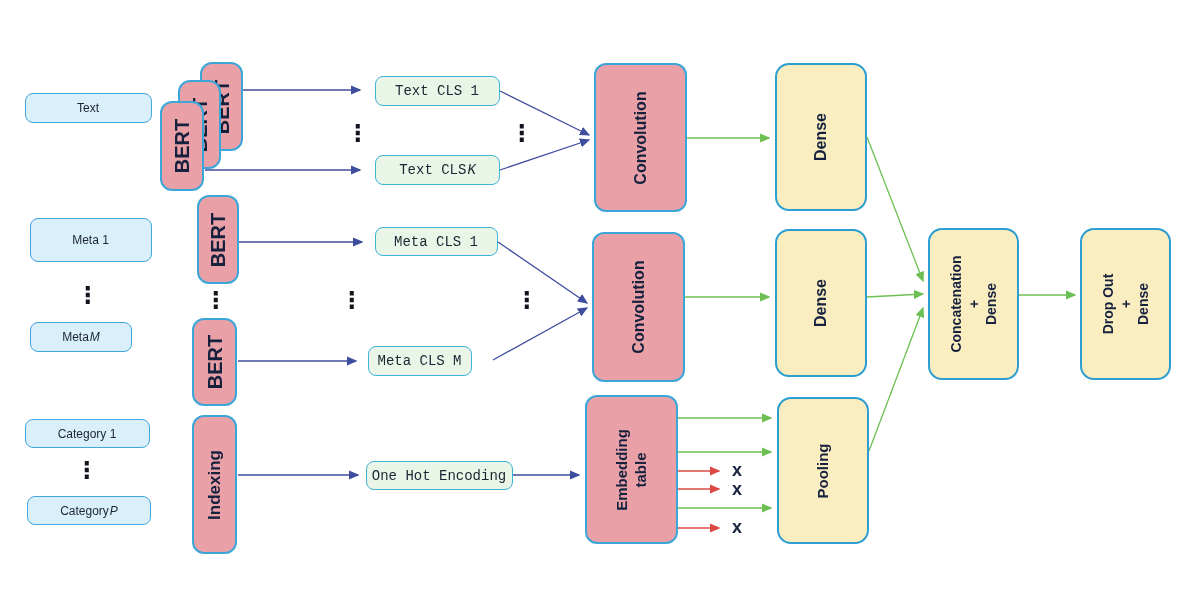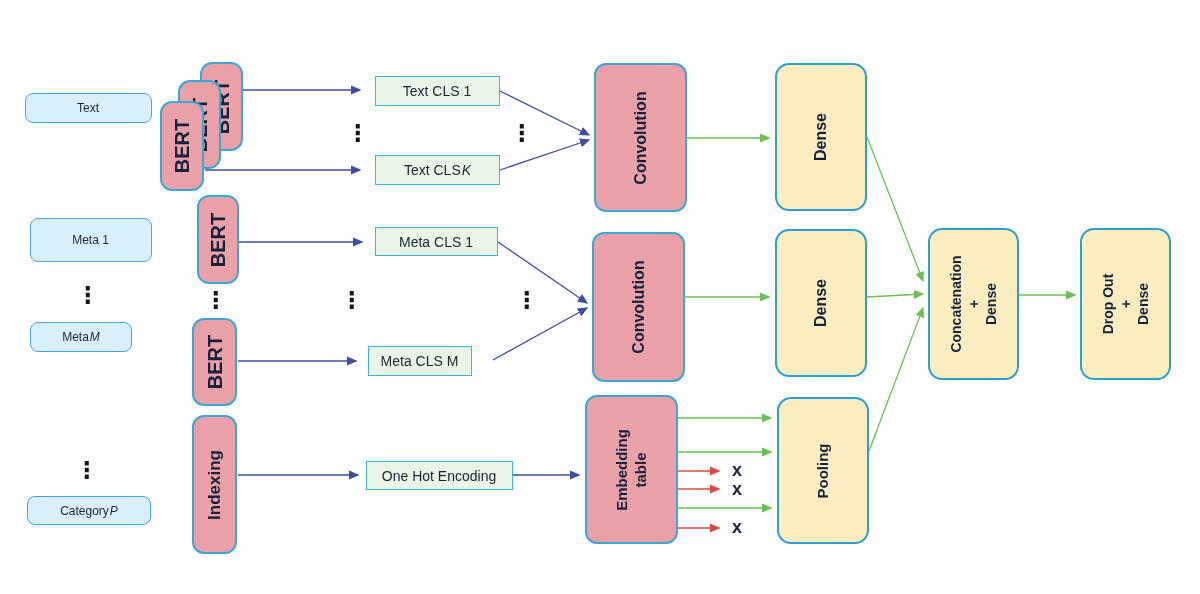"Text CLS 1" .cls-box { border-radius: 0 -> 8px; font-family: none -> Liberation Mono, monospace }
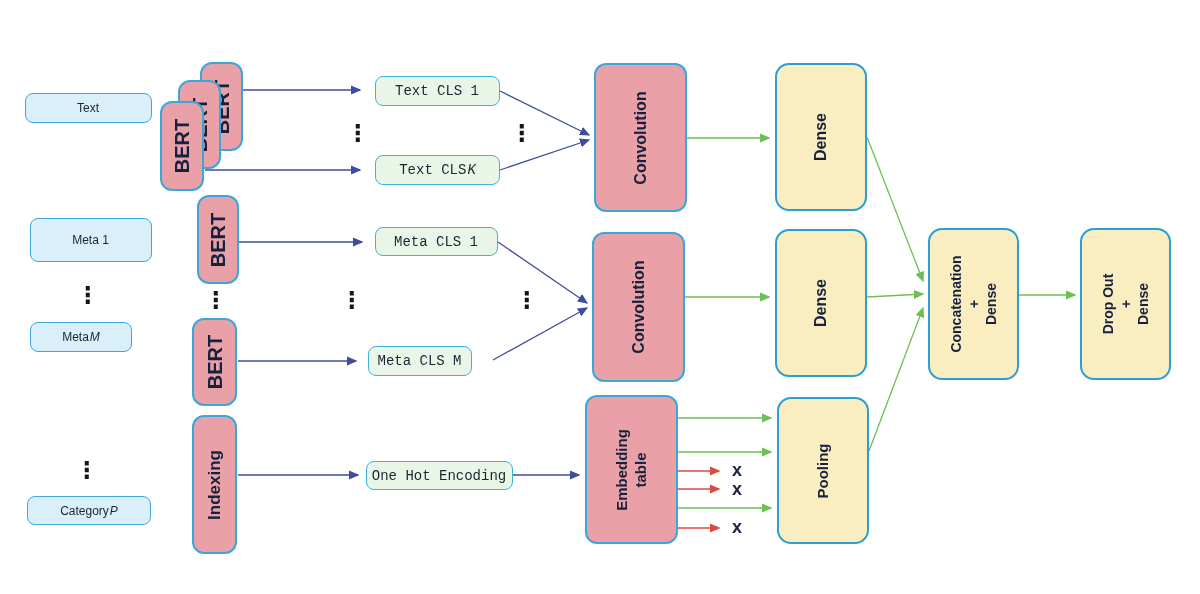"Category 1" div.box { html: none -> <div> <span>Category 1</span> <i></i> </div> }
